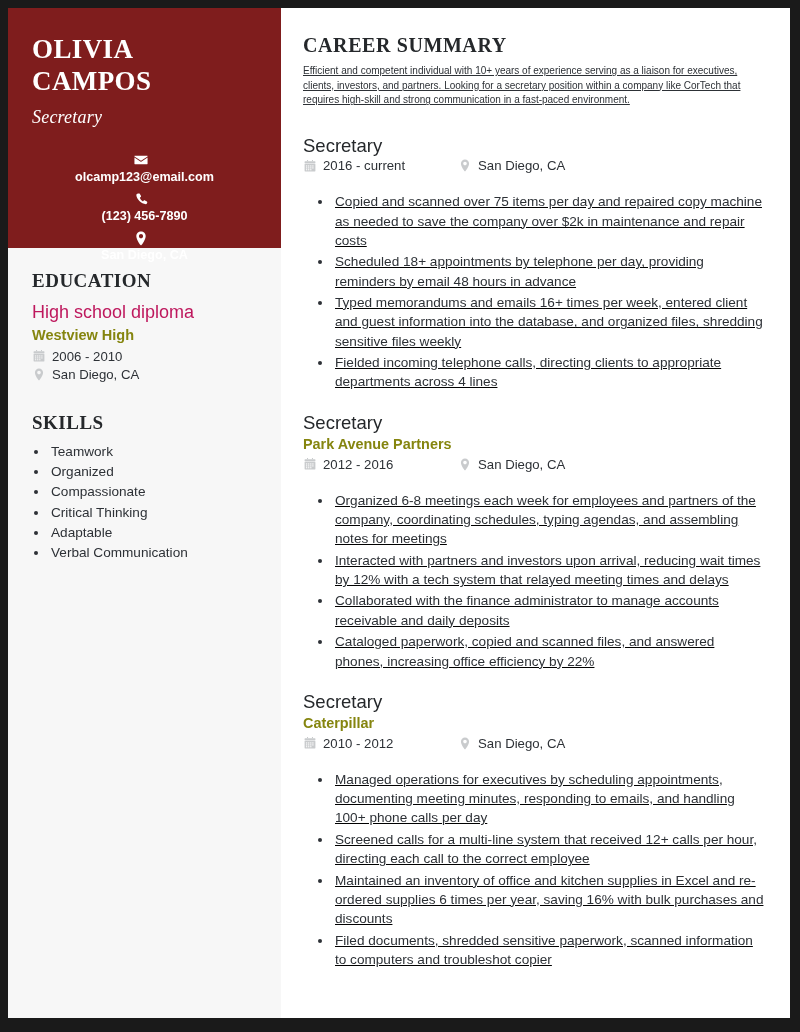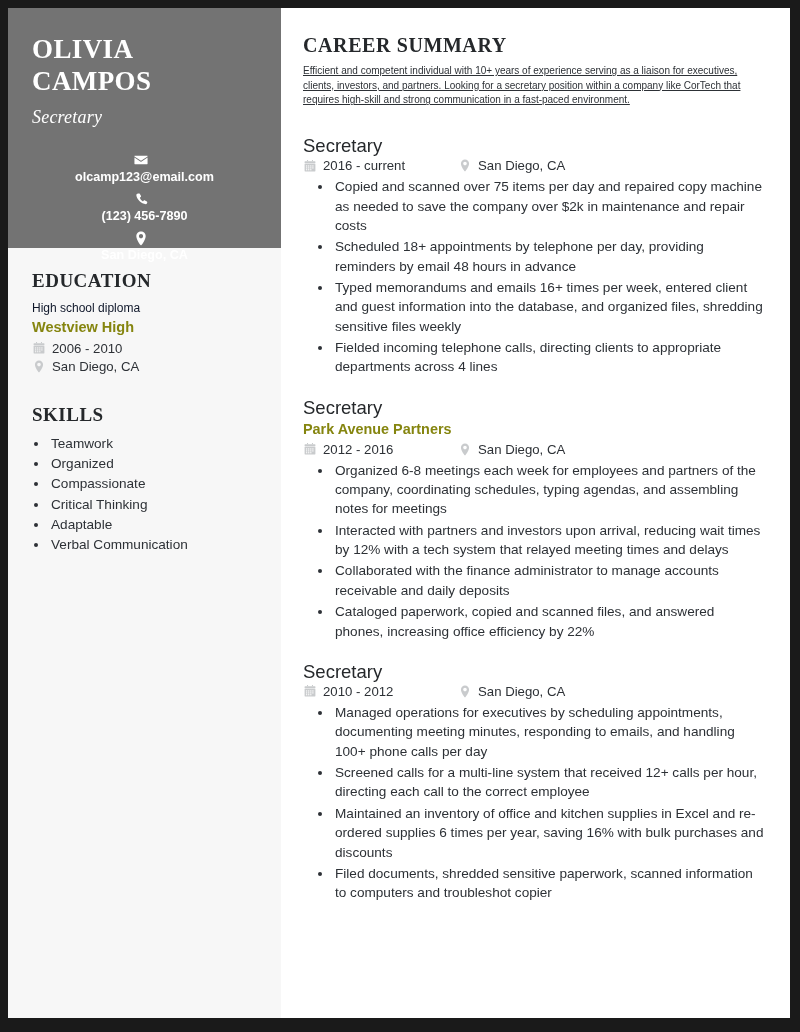"OLIVIA" #sidebar-header { background: #737373 -> #7f1d1d }
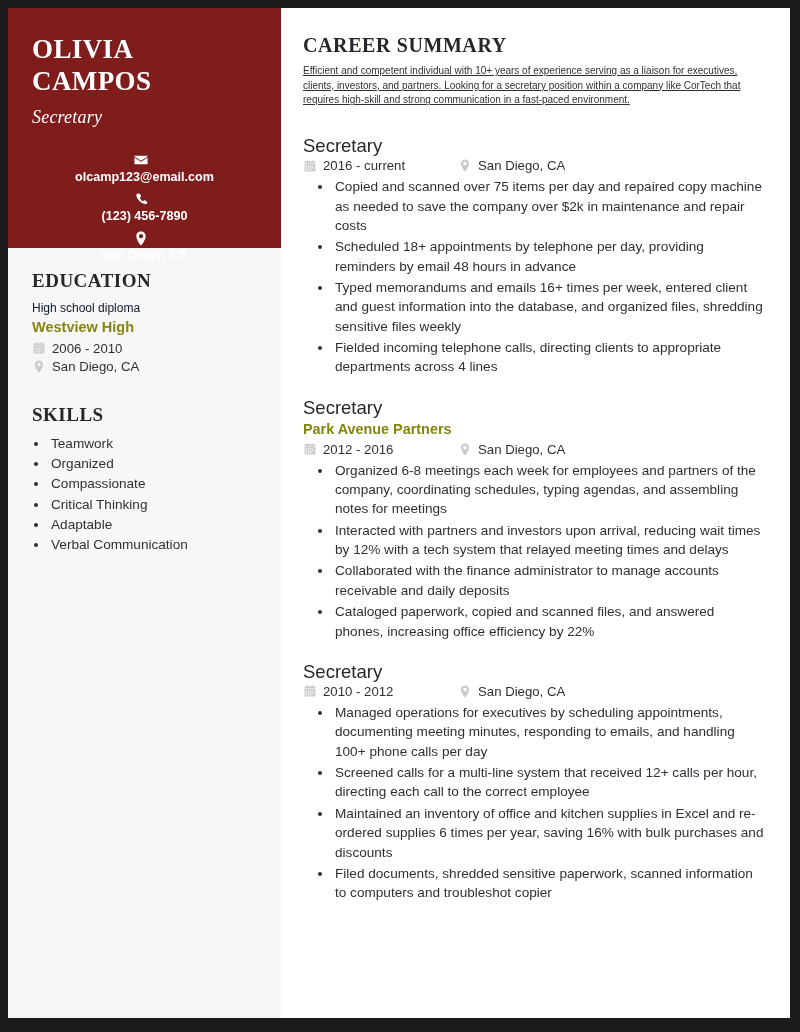"Copied and scanned over 75" .bullets { margin: 4px 0 0 0 -> 19px 0 0 0; text-decoration: none -> underline }
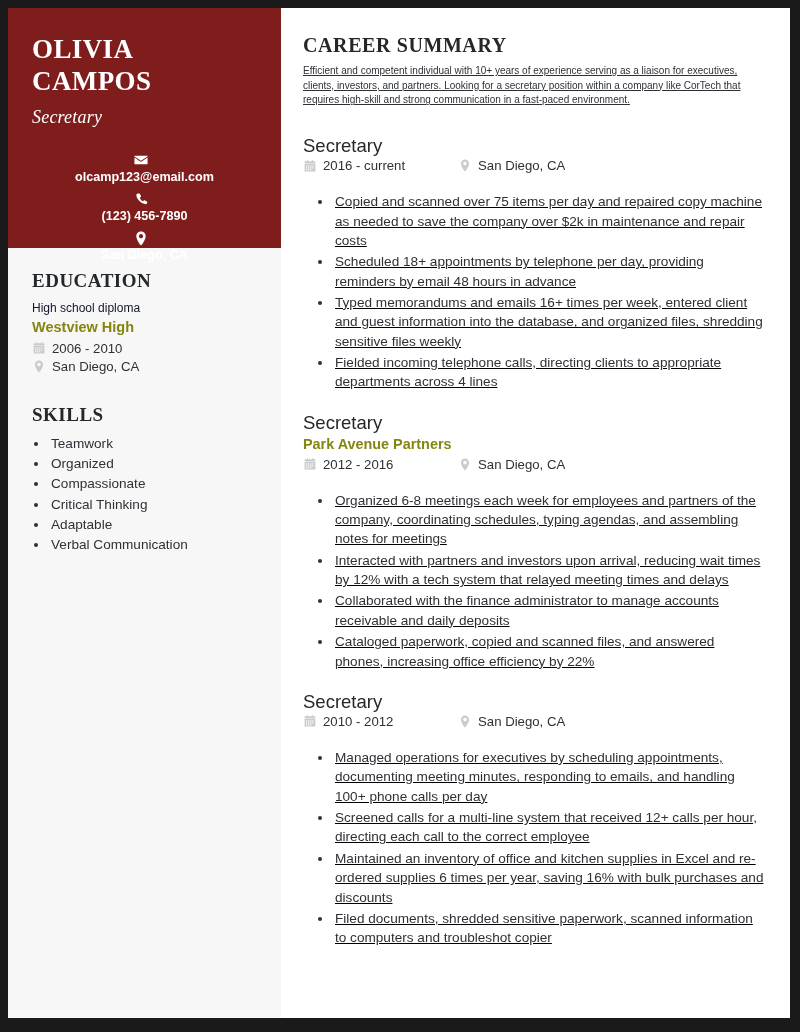"High school diploma" #edu-degree { color: #0f172a -> #be185d; font-size: 12px -> 18px }
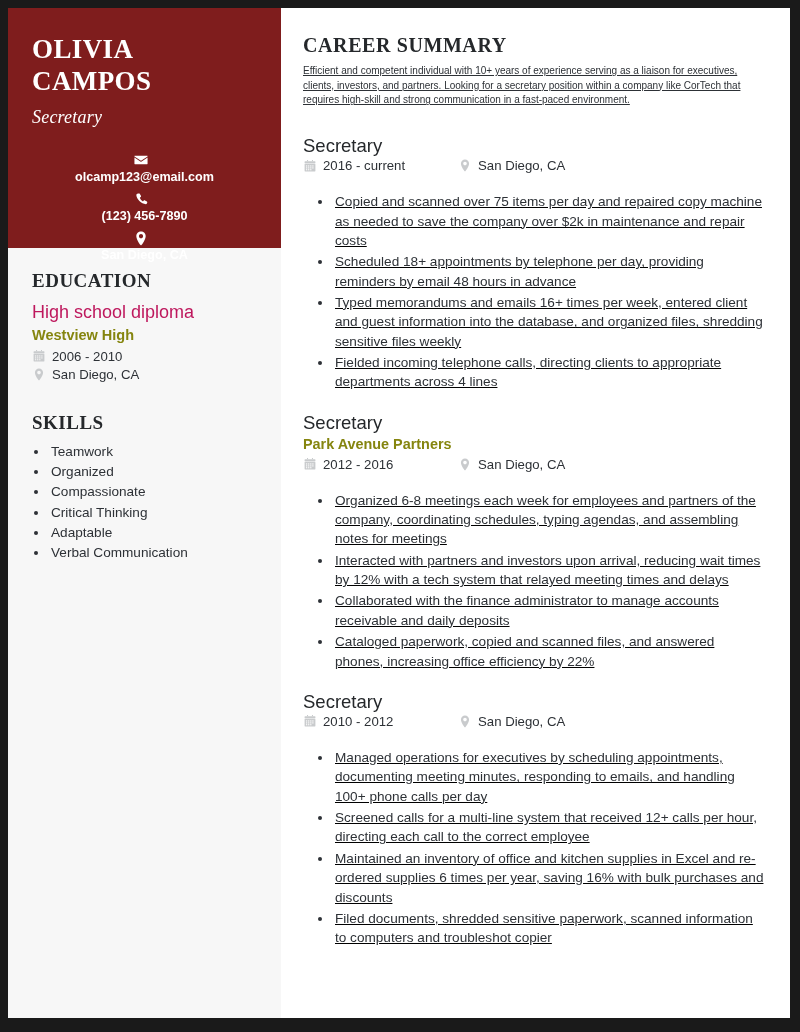"Caterpillar" div.job-company { html: none -> <div>Caterpillar</div> }
